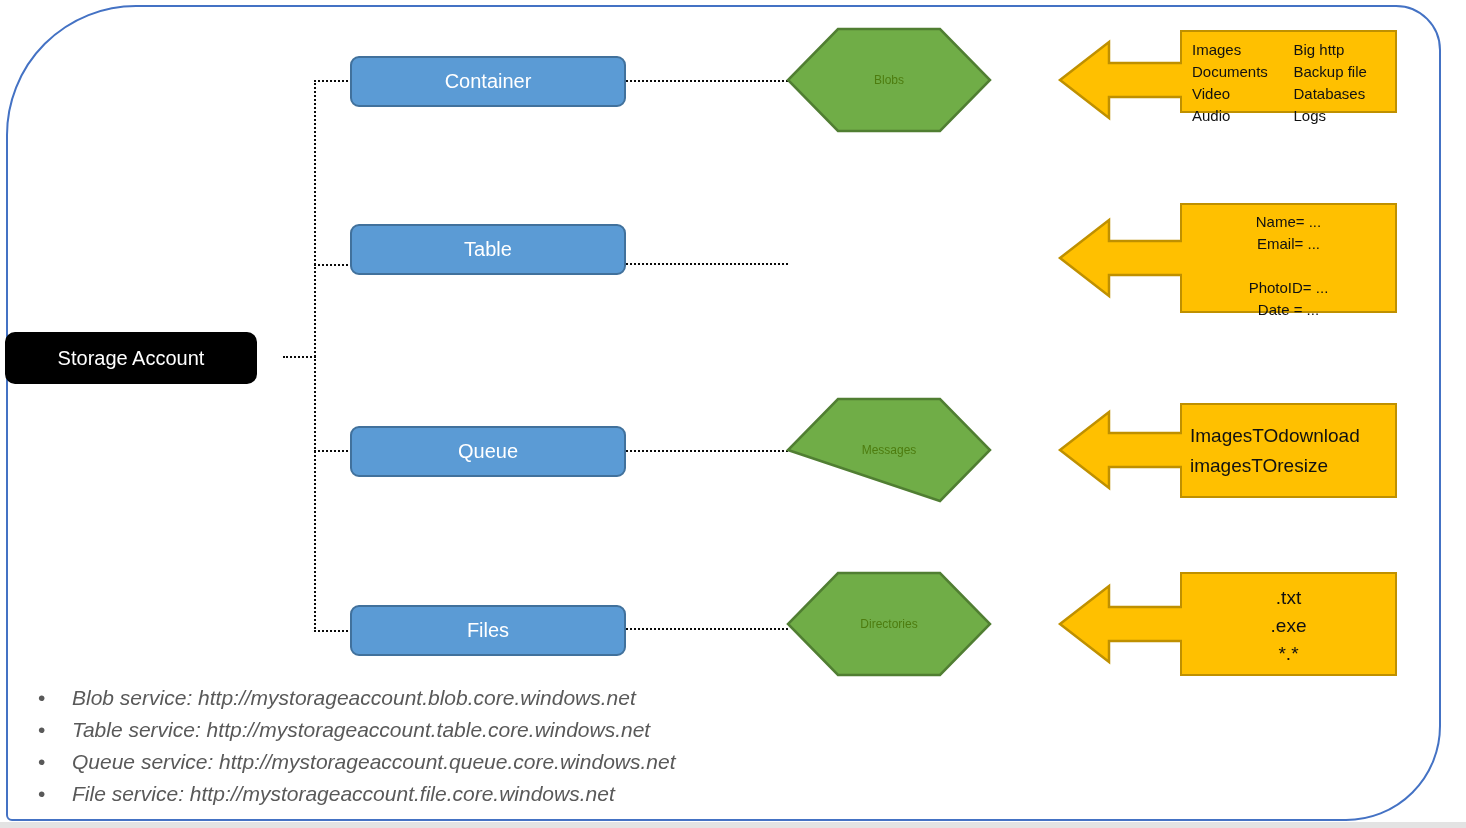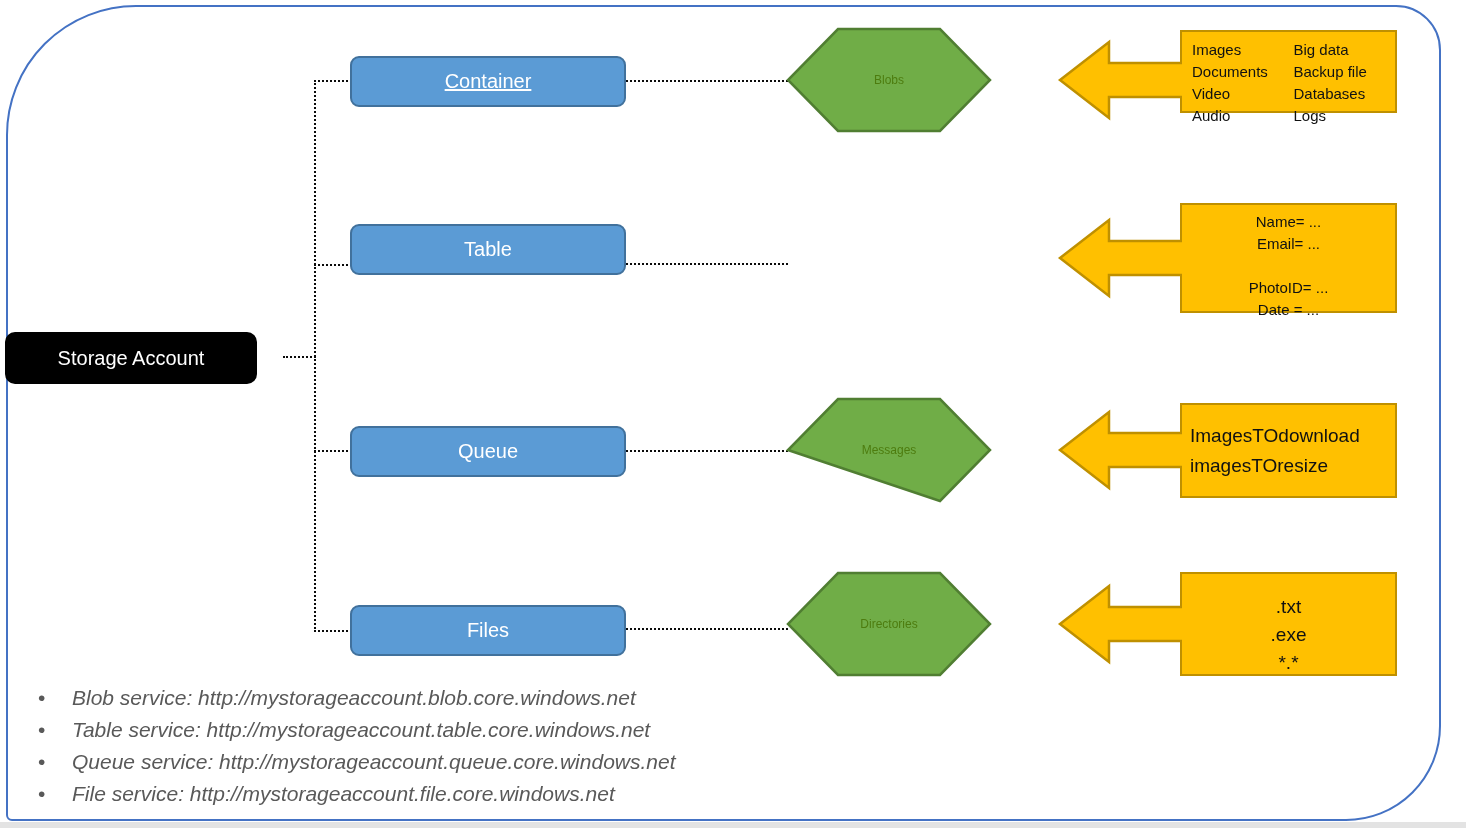"Big data" div.ex-line { text: data -> http }
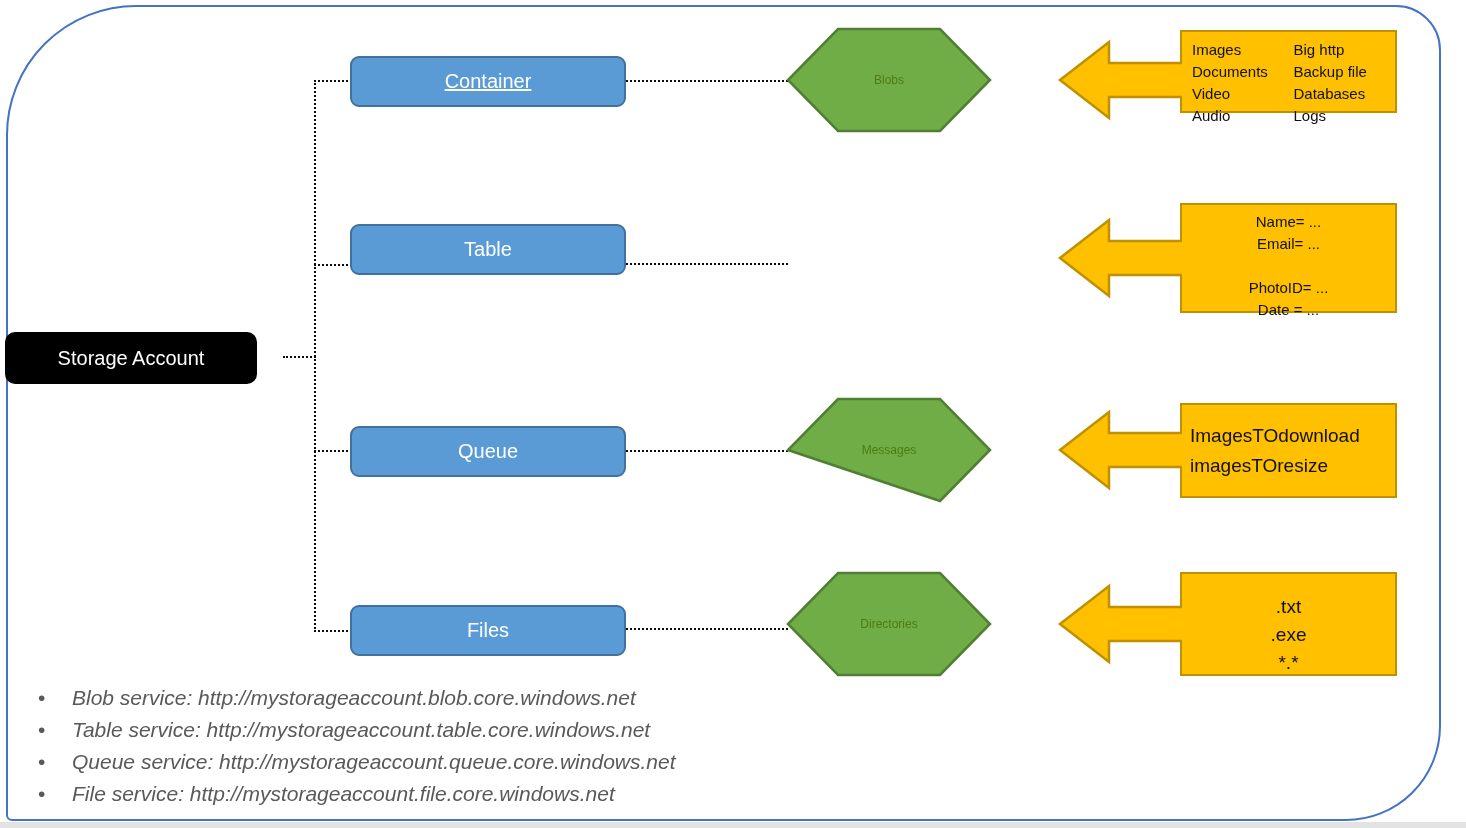"Container" div.service-box { text-decoration: underline -> none }
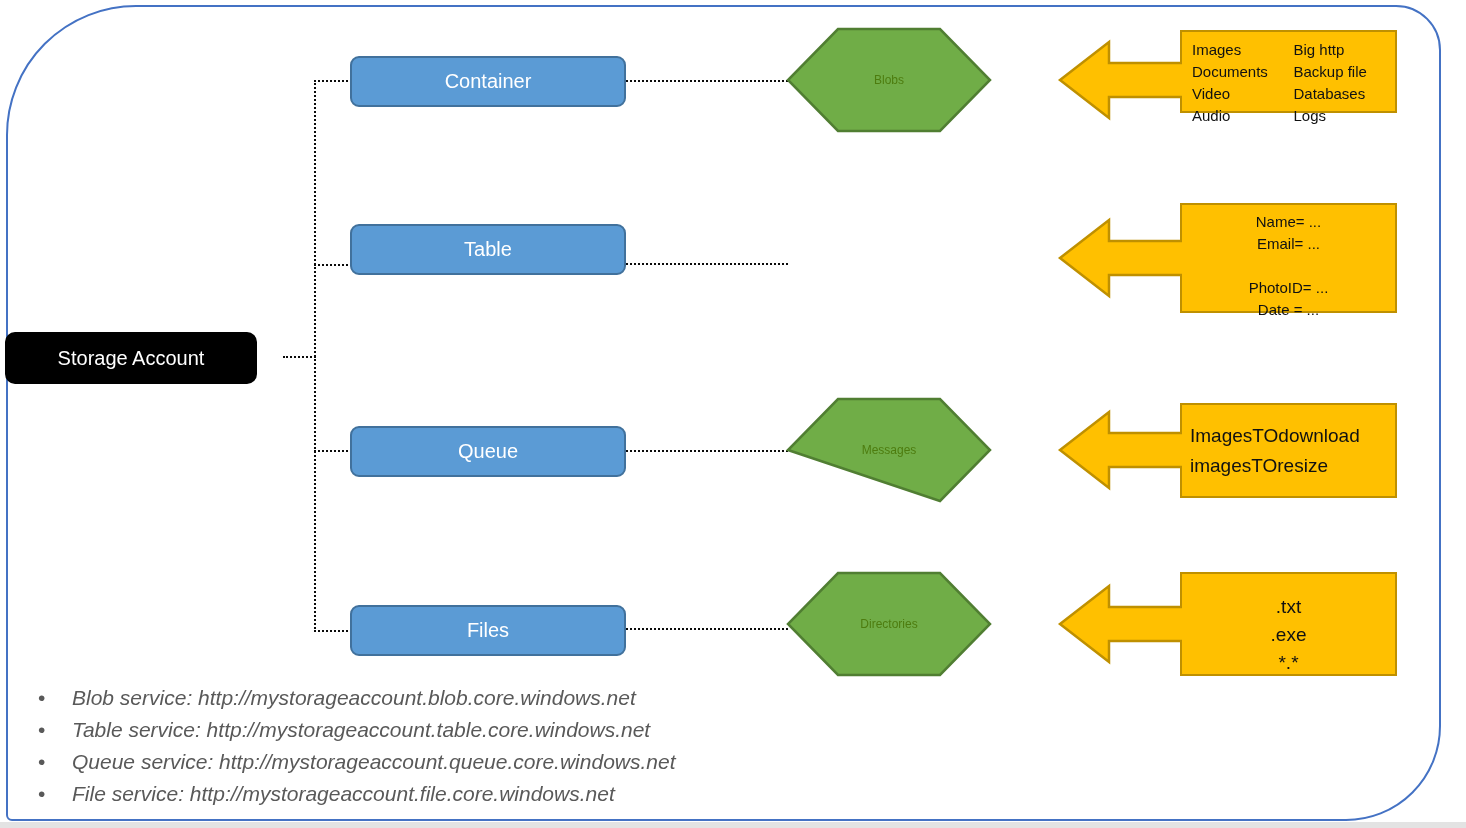".txt" .ex-4 { padding-top: 19px -> 10px }
